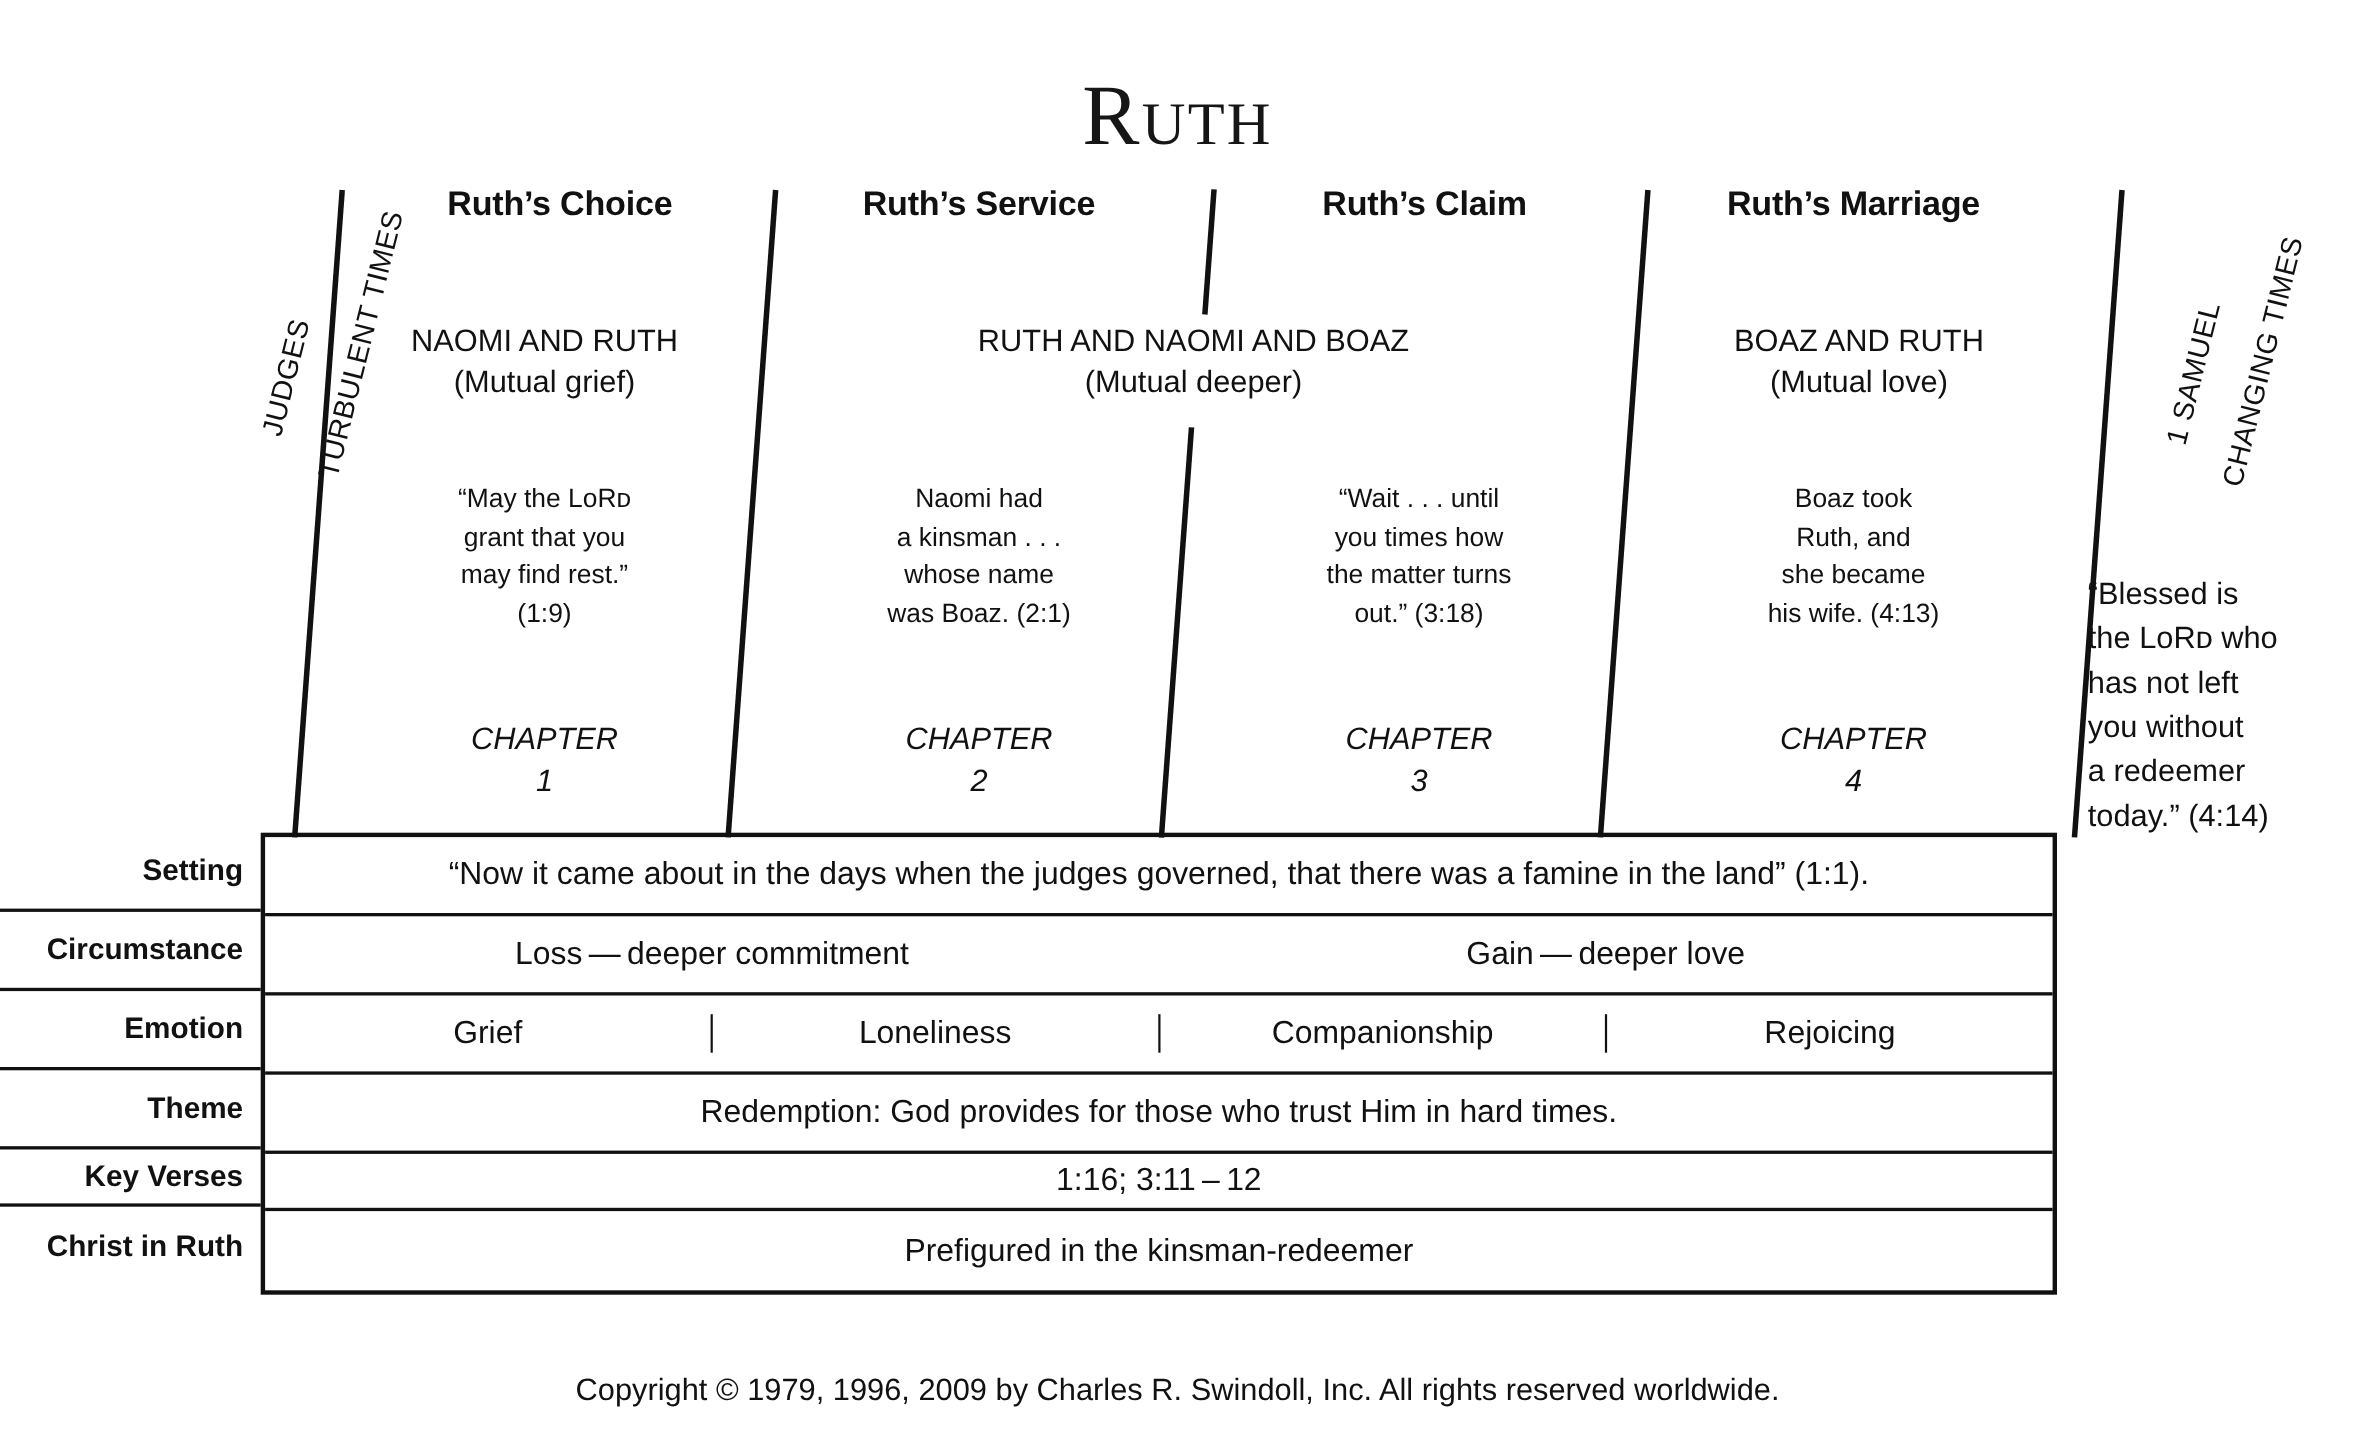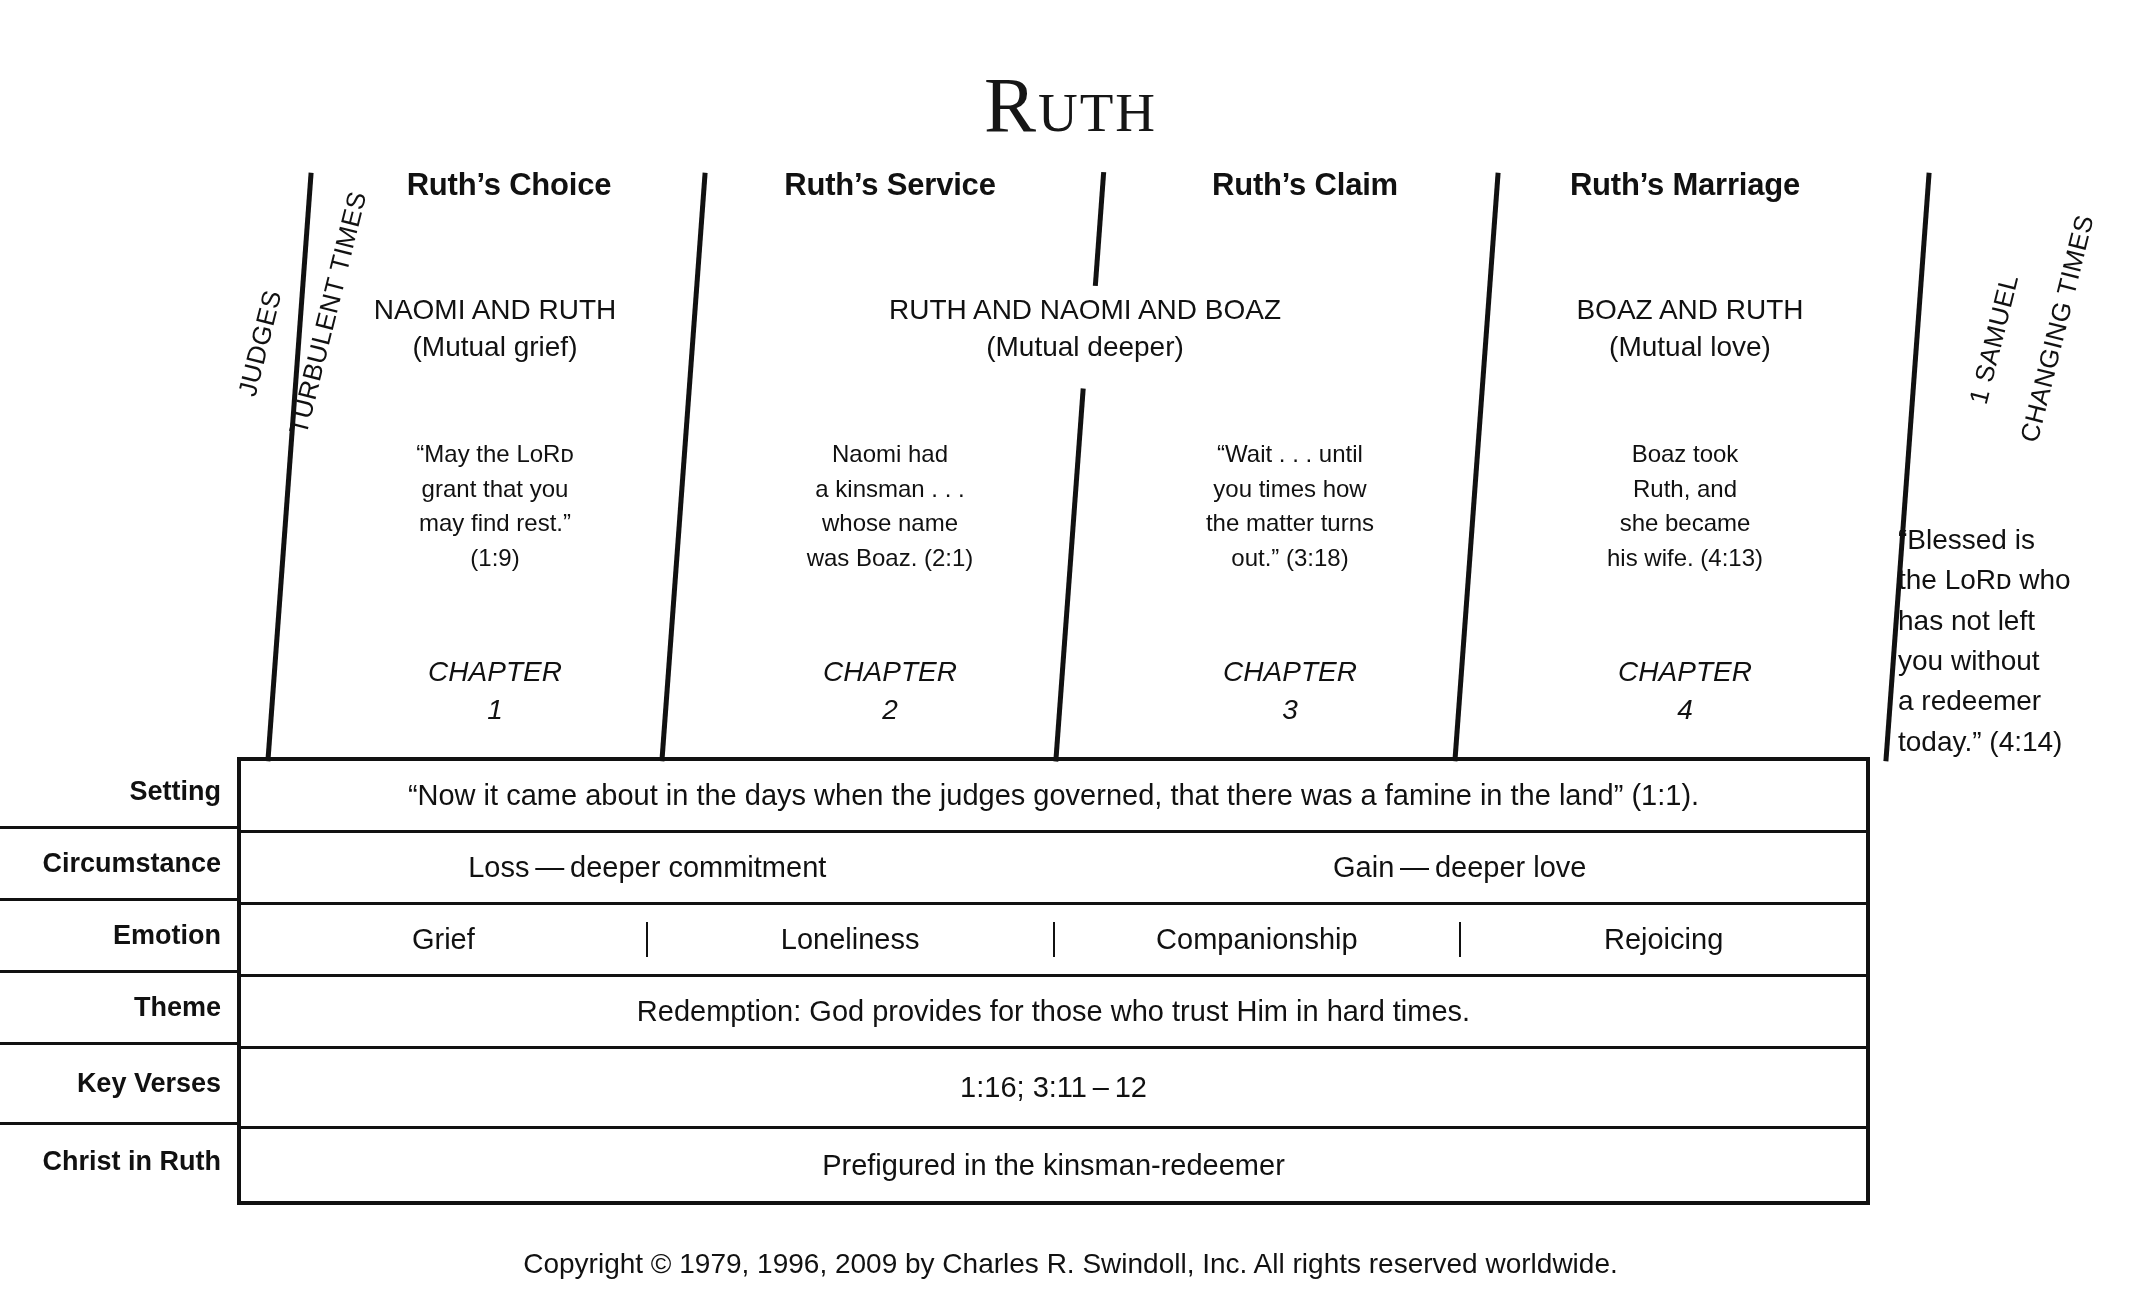"Ruth’s Claim" div.col { padding-left: 10px -> none }
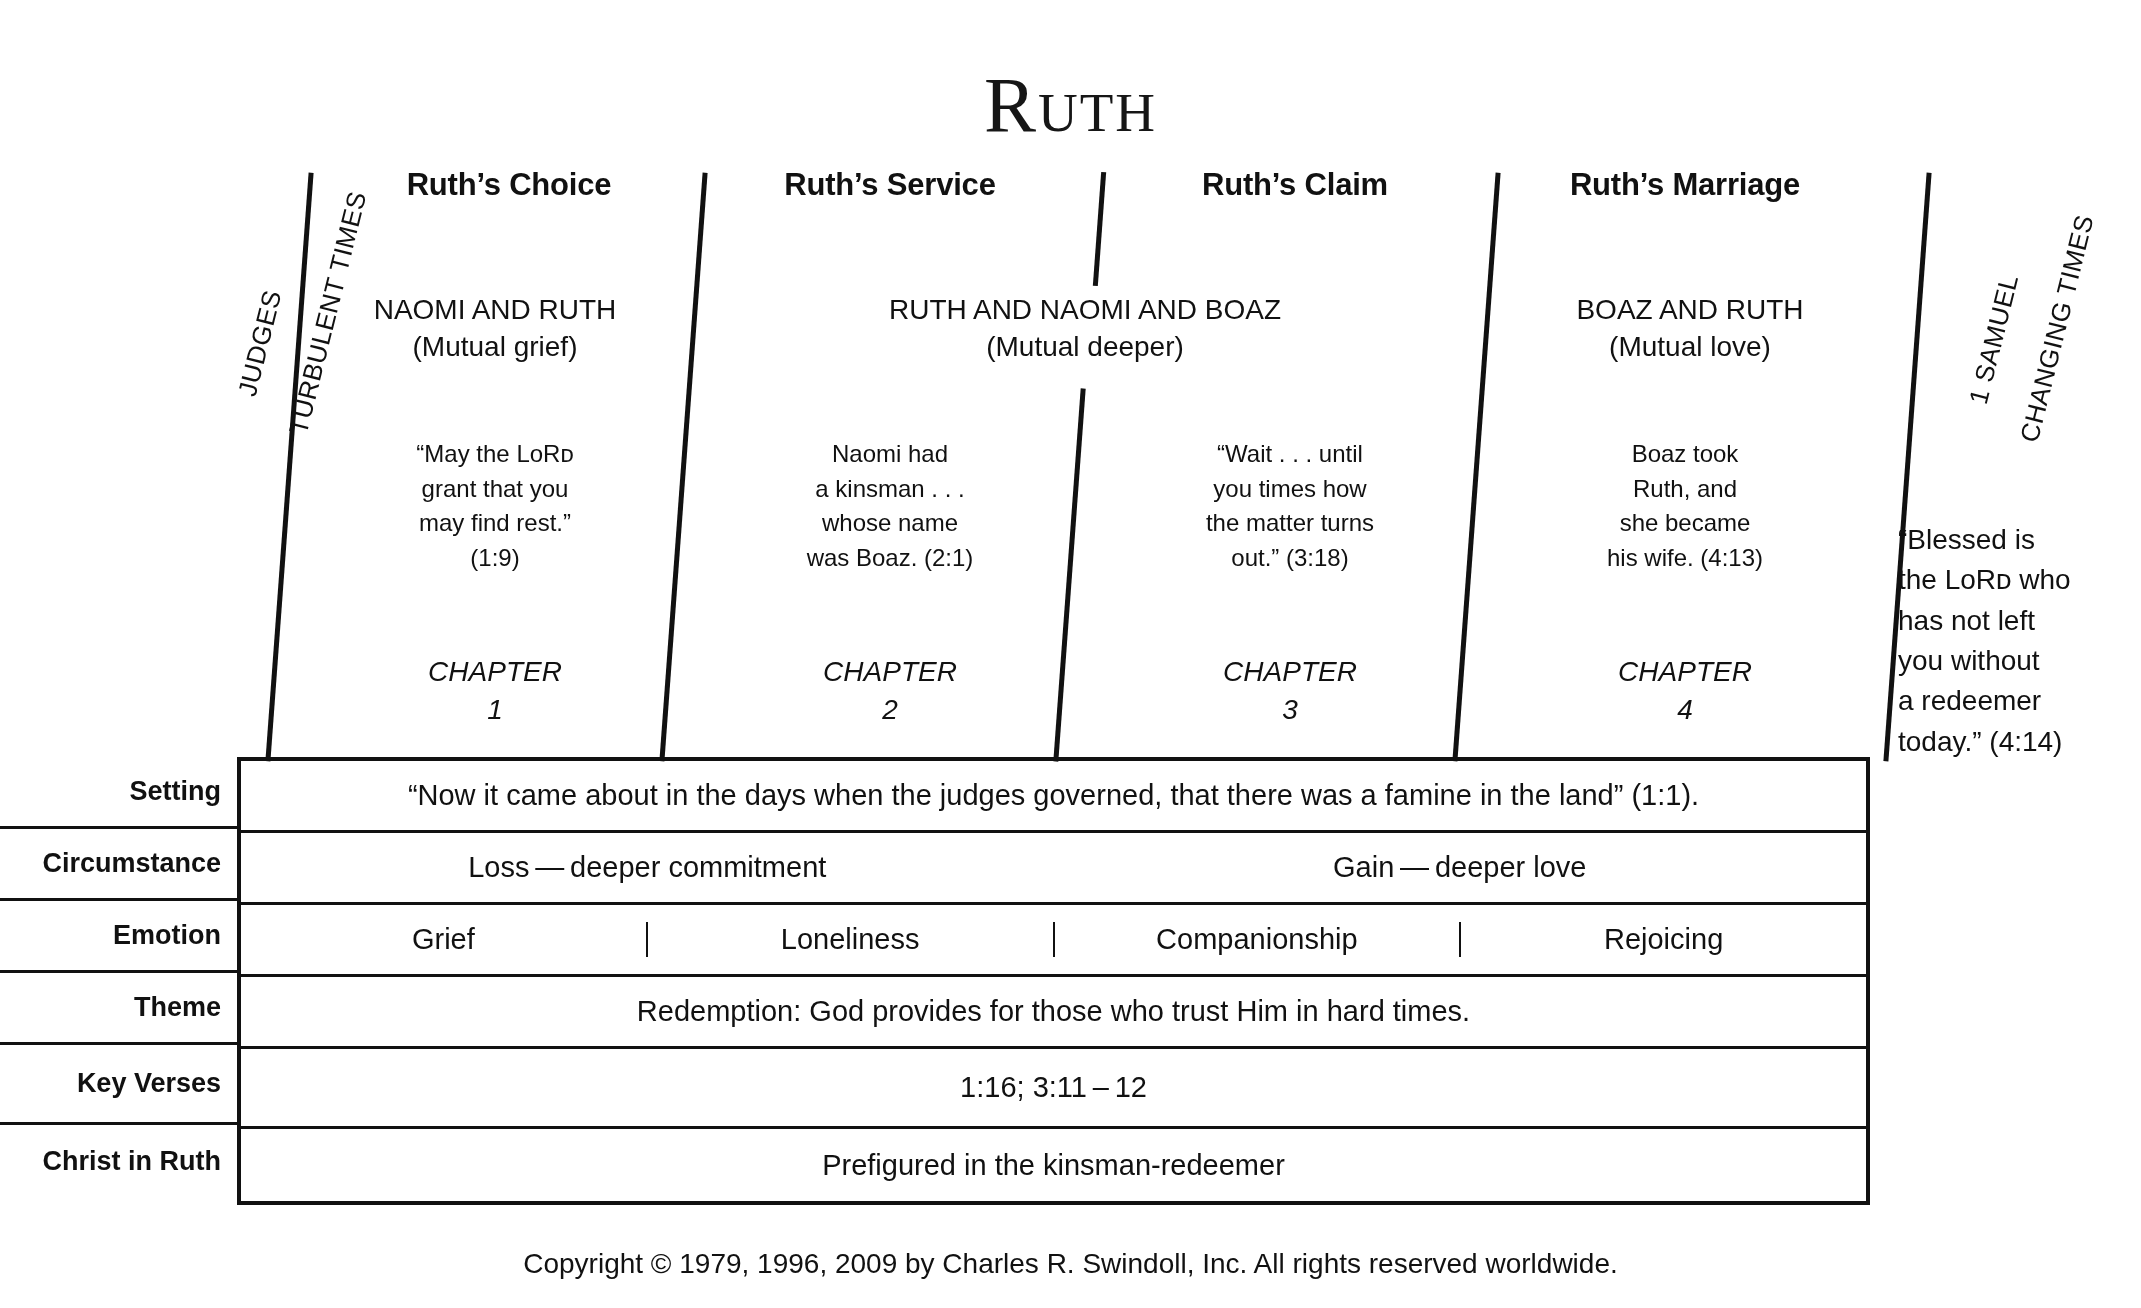"Key Verses" .h-keyverses { height: 80px -> 52px }
